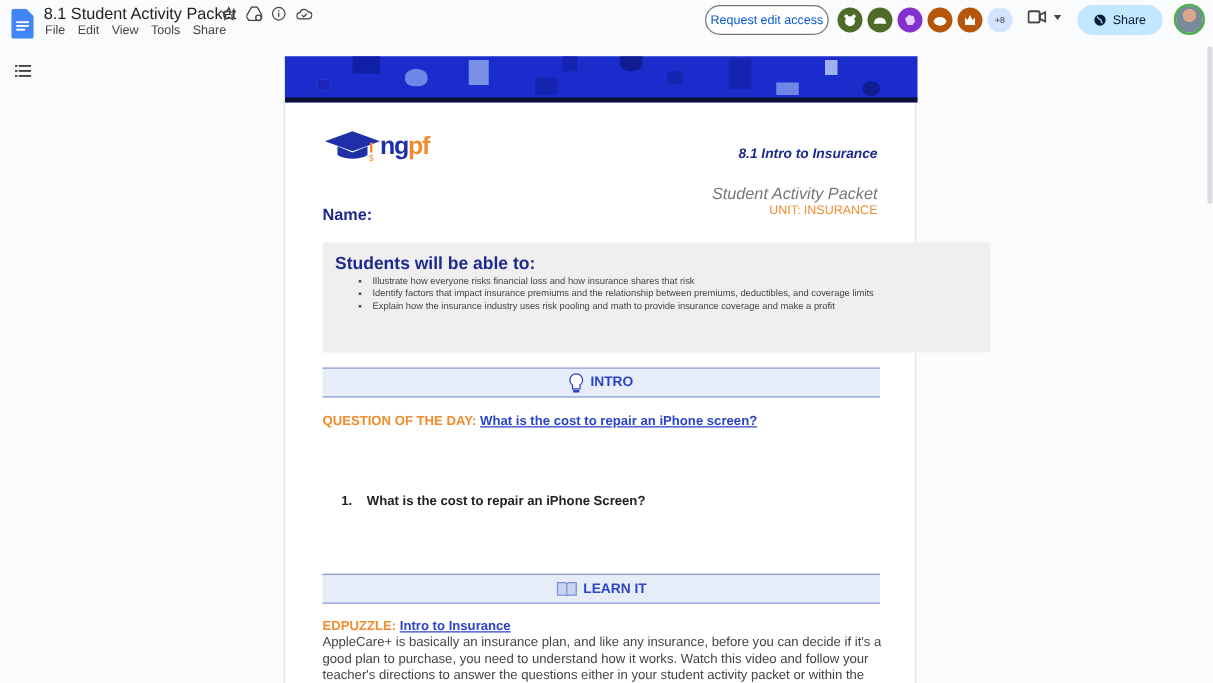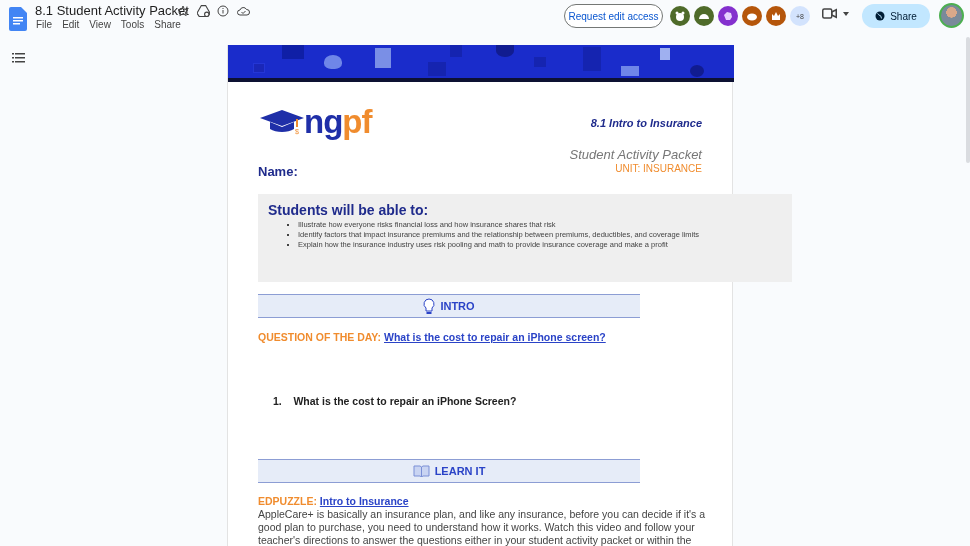"ngpf" .logo-text { font-size: 33px -> 20px }
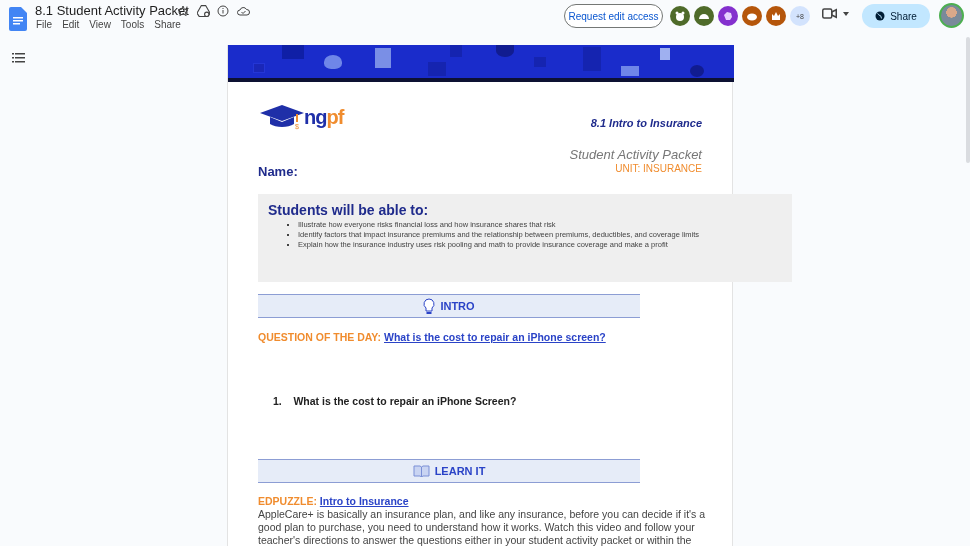"INTRO" .section-bar { width: 382px -> 446px }
